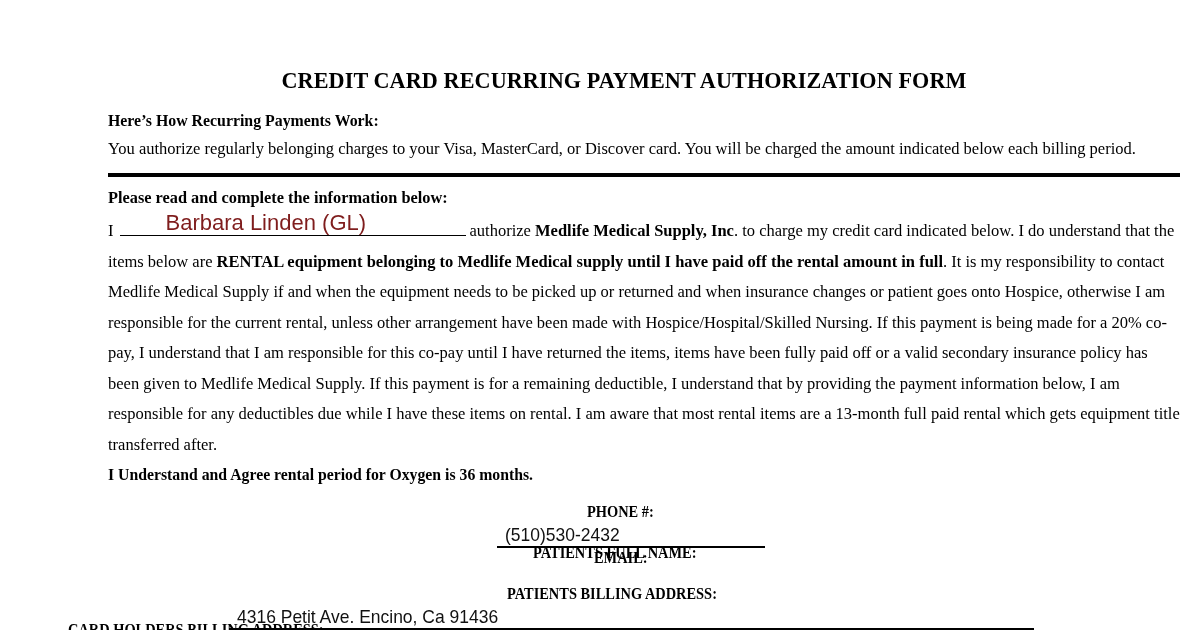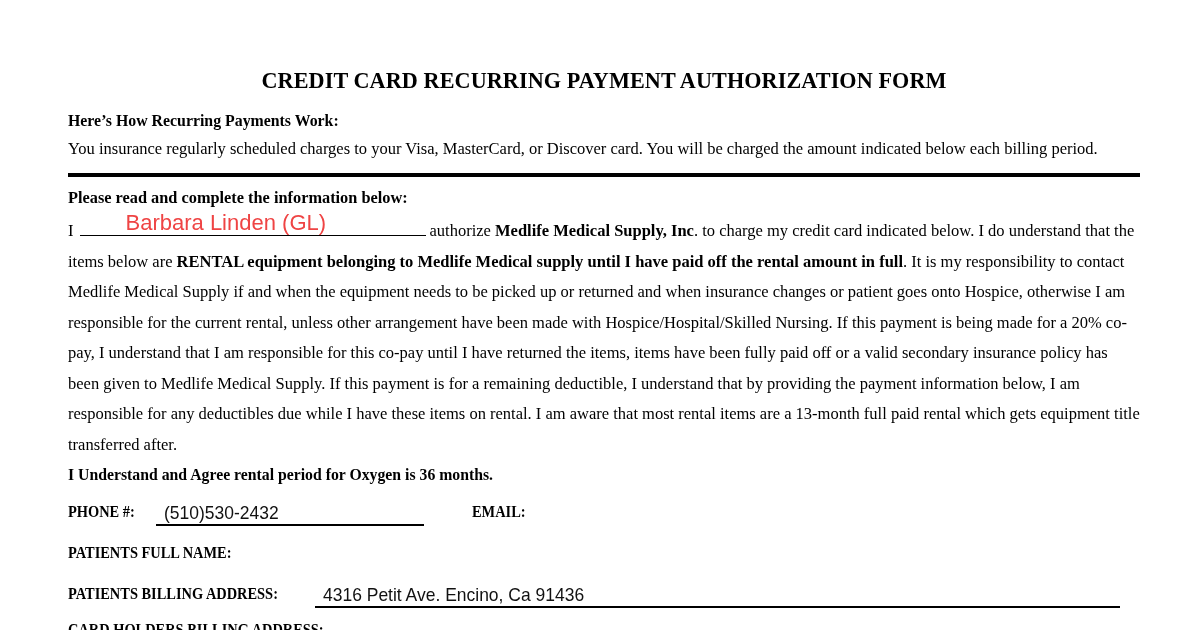"CREDIT CARD RECURRING PAYMENT" .page { padding: 0 60px 0 68px -> 0 60px 0 108px }
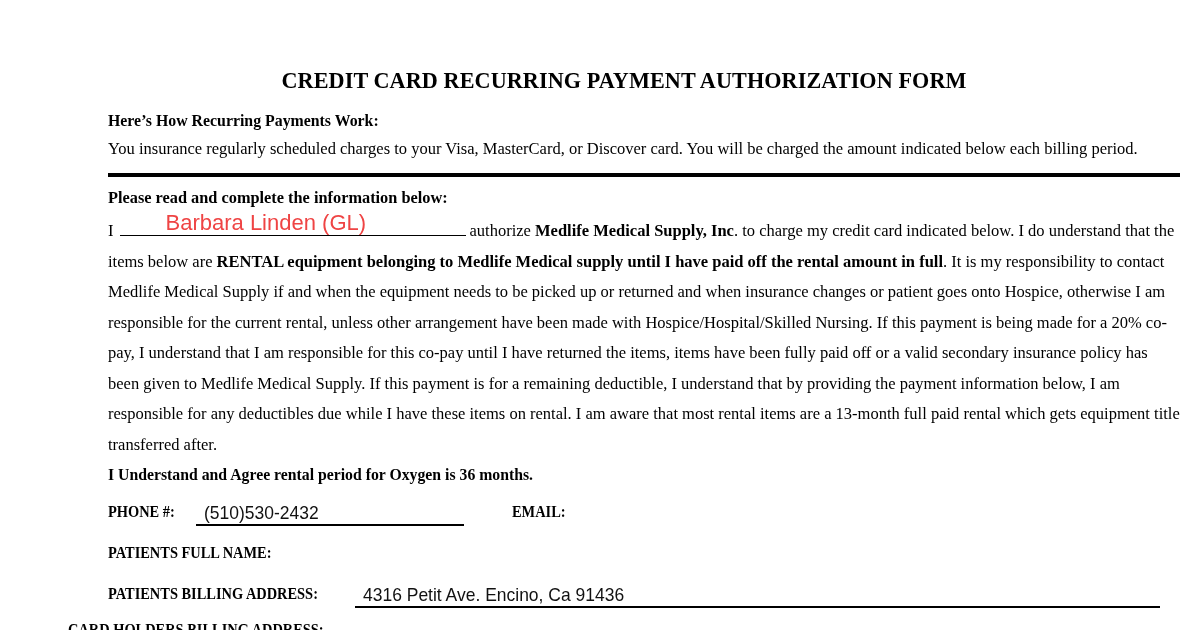"You insurance regularly scheduled" p.lead-body { text: insurance regularly scheduled -> authorize regularly belonging }
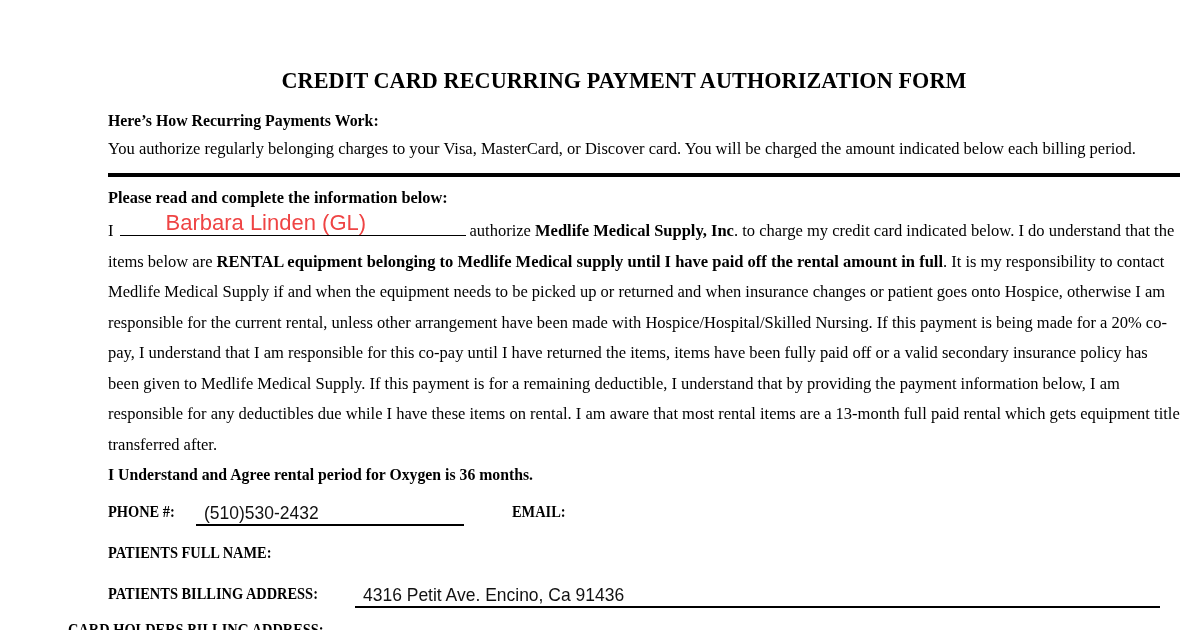"Barbara Linden (GL)" .inline-field .fill { color: #ef4444 -> #7f1d1d }
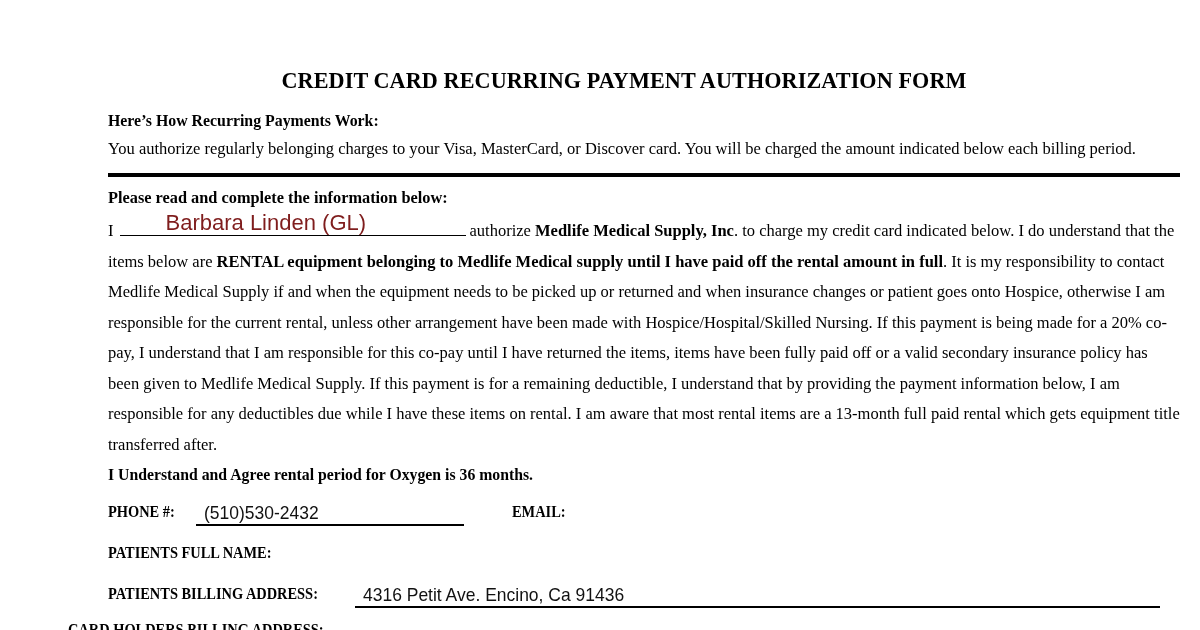"PHONE #:" .form-row { align-items: flex-start -> center; flex-direction: none -> column }
